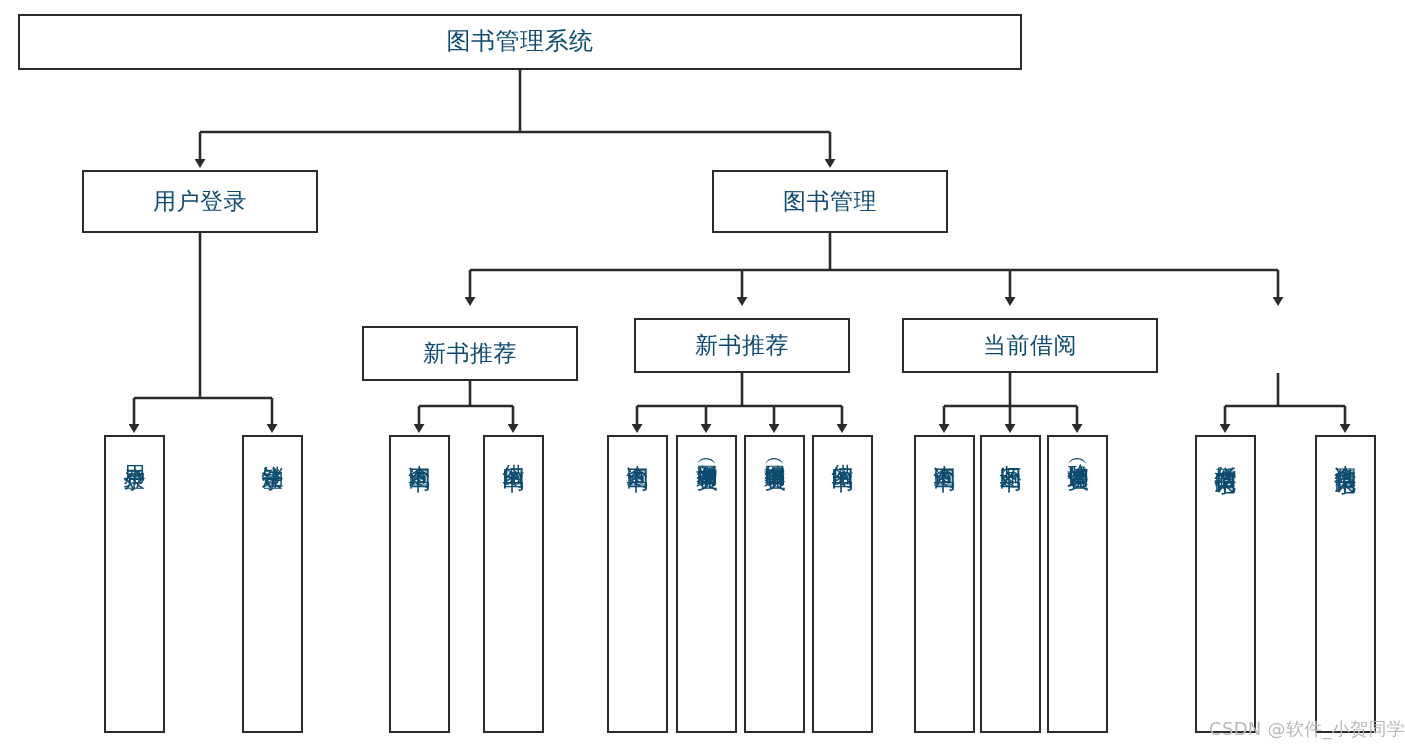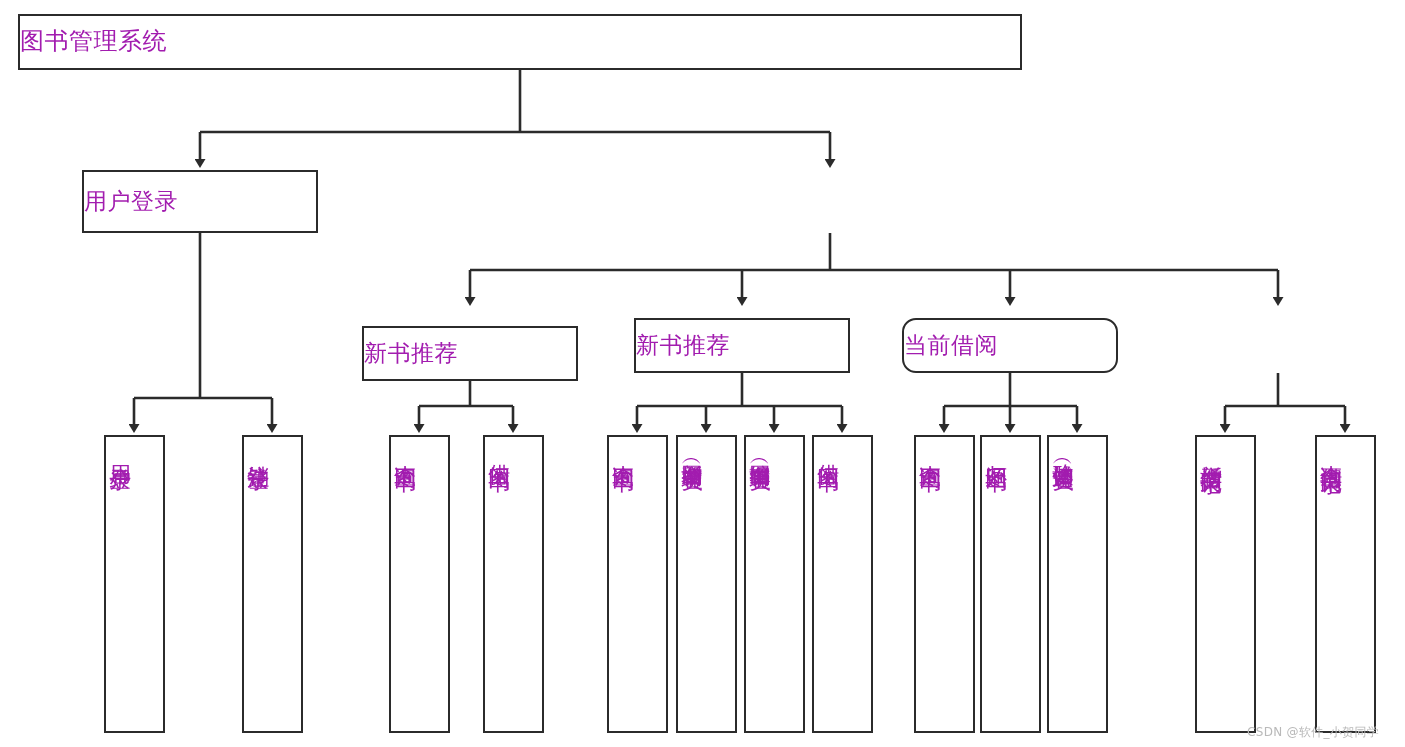"图书管理系统" .node { color: #a21caf -> #0c4a6e; justify-content: flex-start -> center }
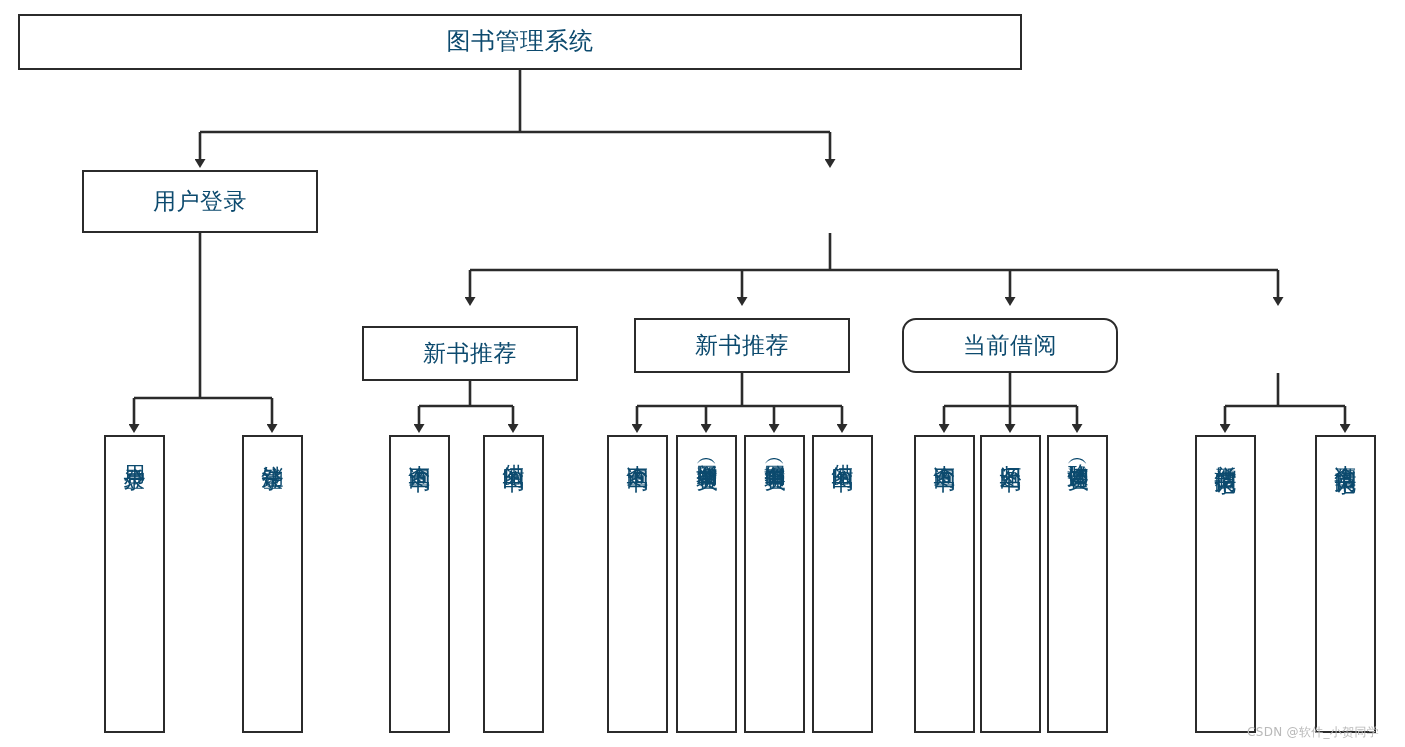"图书管理" div.node { html: none -> <div> <span>图书管理</span> </div> }
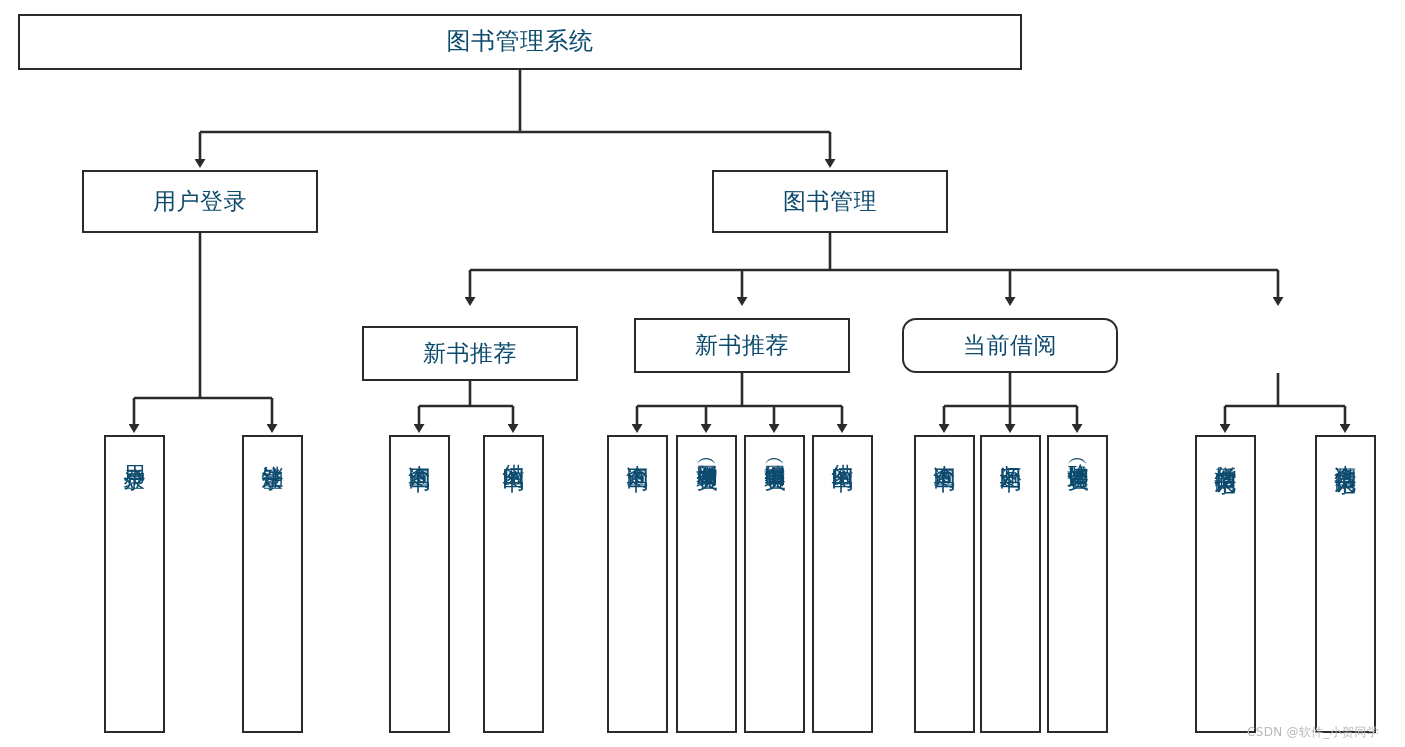"当前借阅" div.node { border-radius: 14px -> none; width: 216px -> 256px }
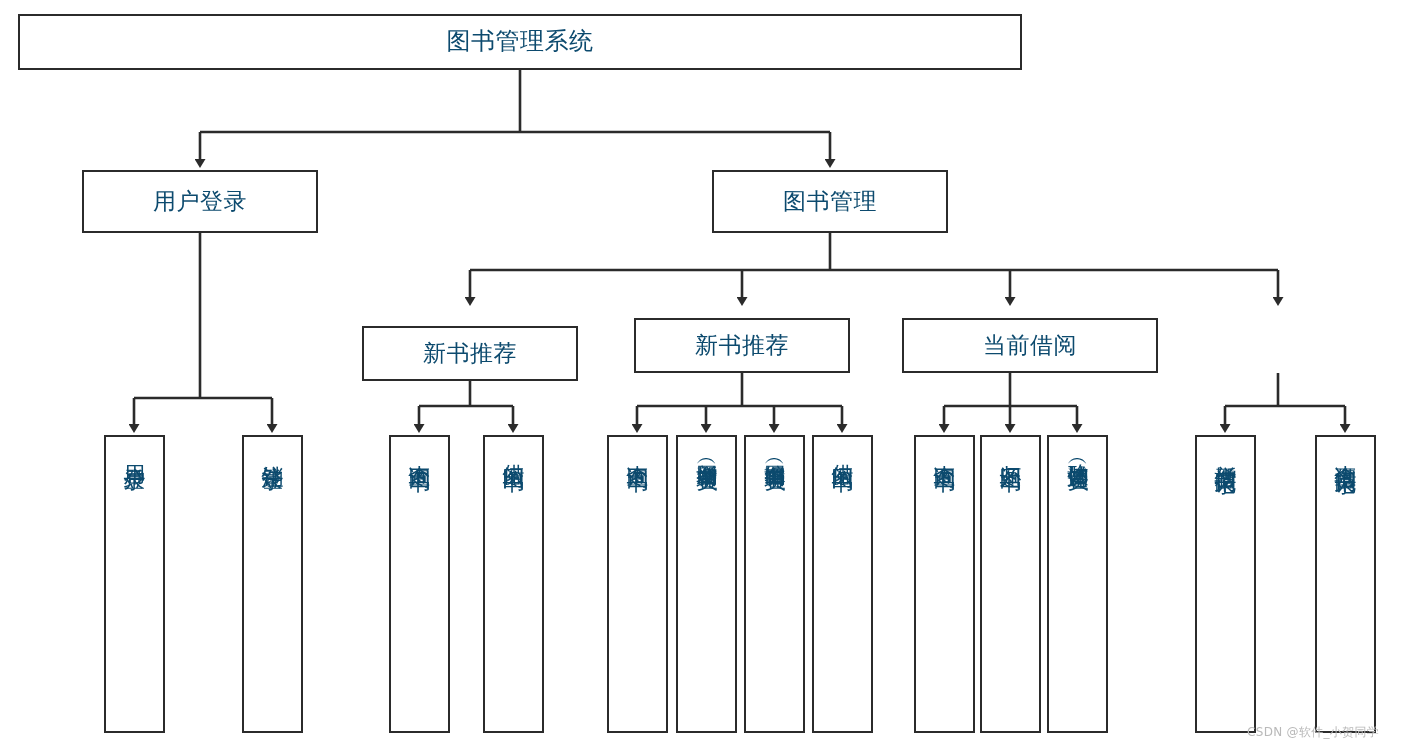"CSDN @软件_小贺同学" #watermark { font-size: 12px -> 18px; right: 26px -> 0 }
